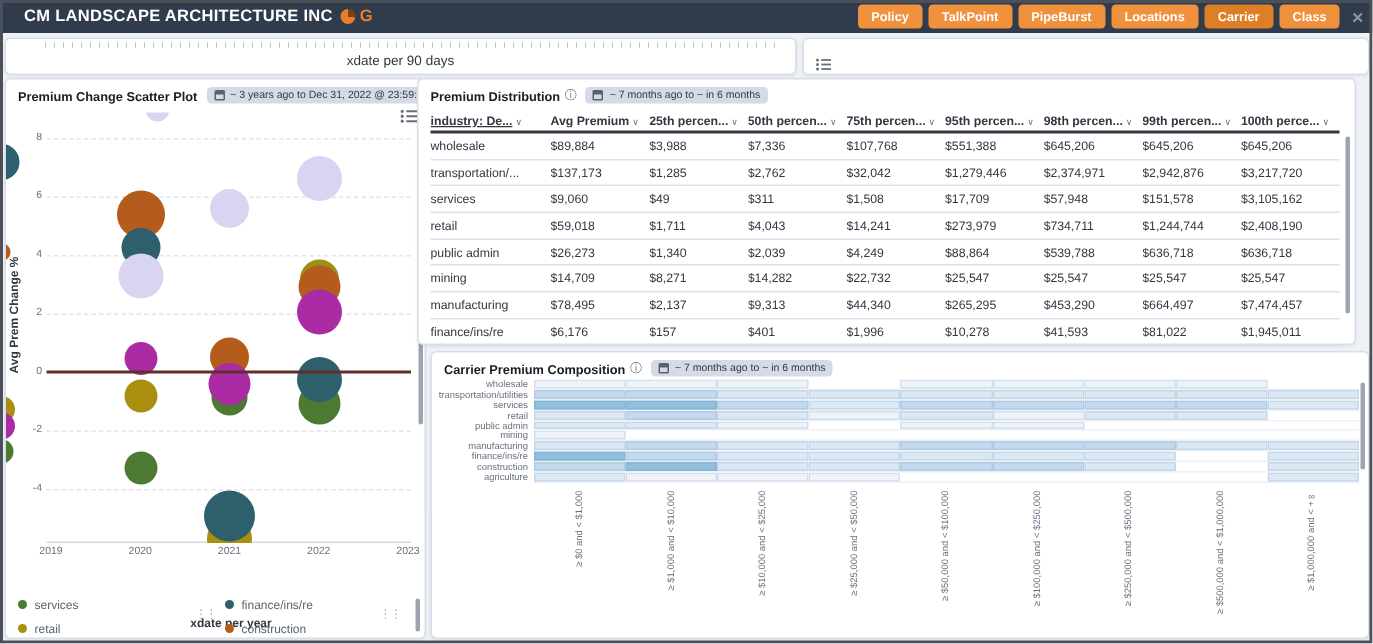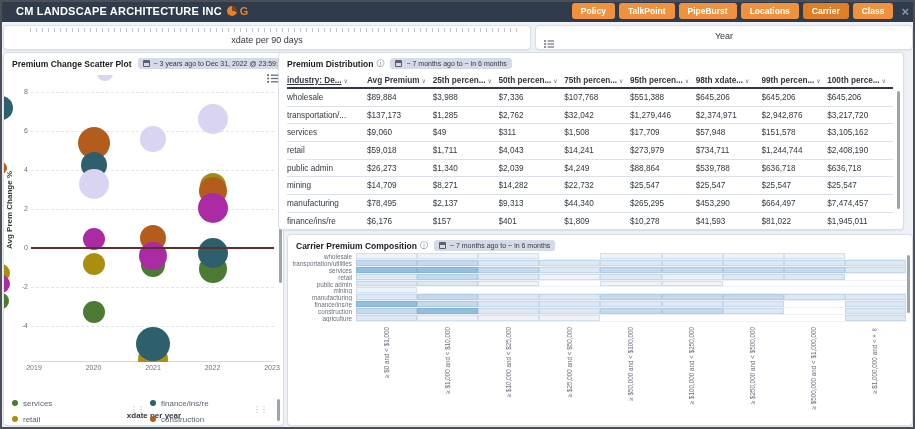"Year" div.strip-label { html: <div>Year</div> -> none }
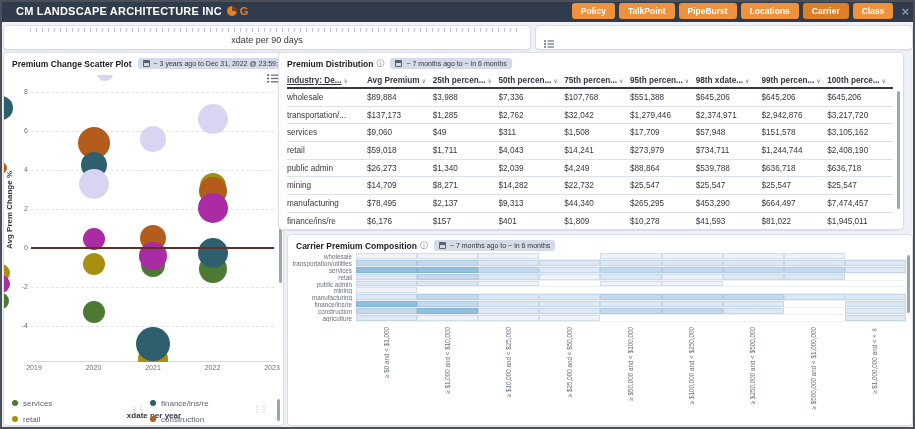"98th xdate..." span.lbl { text: xdate -> percen }
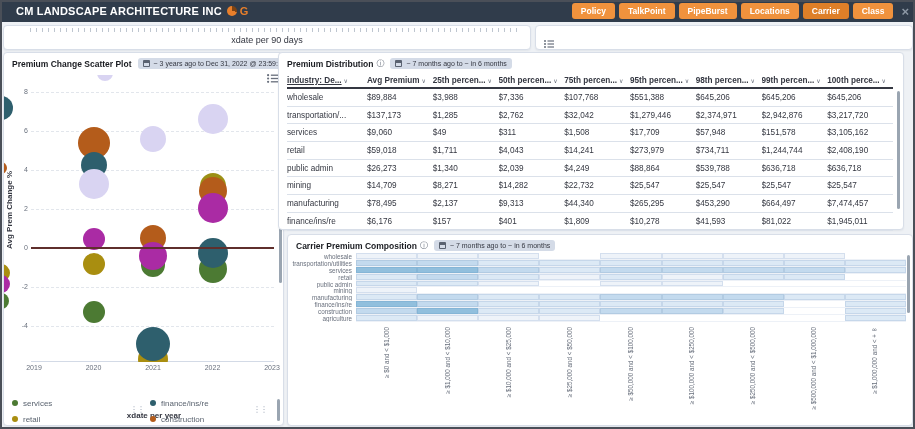"$1,809" div.td { text: $1,809 -> $1,996 }
